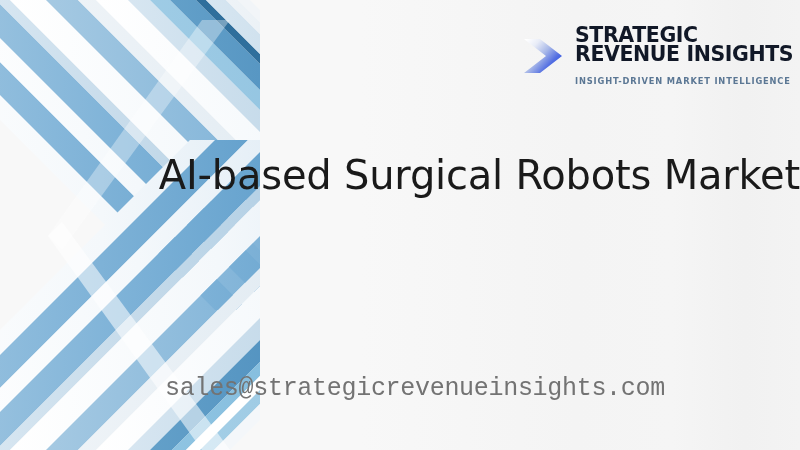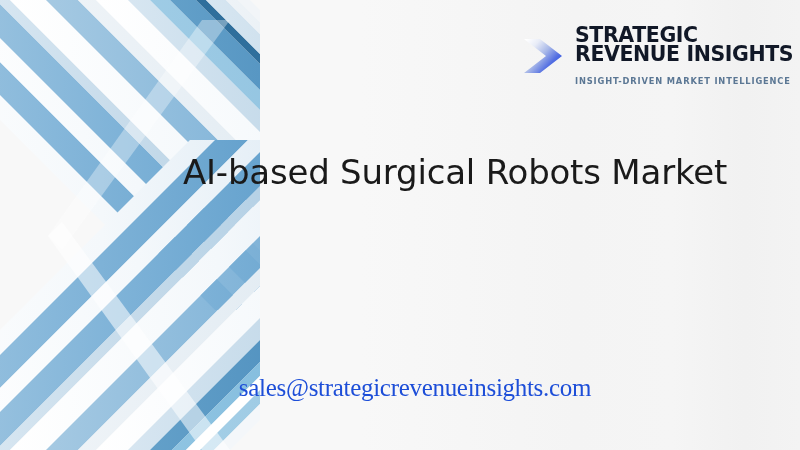"AI-based Surgical Robots Market" .title { font-size: 34px -> 40px; text-align: center -> right }
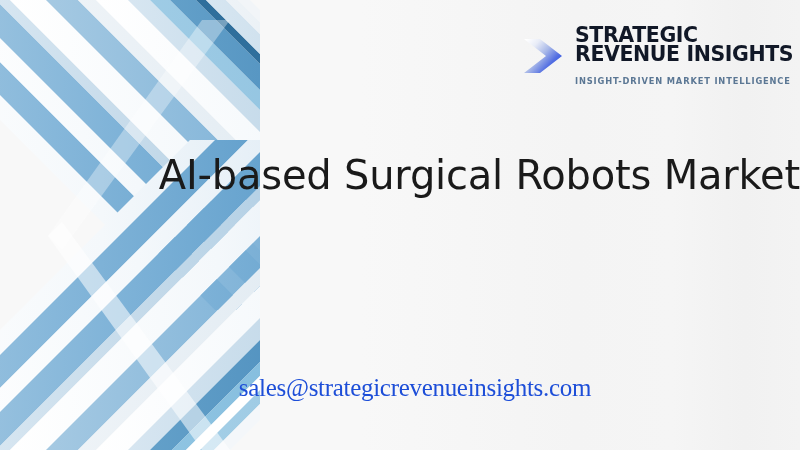"sales@strategicrevenueinsights.com" .email { color: #1d4ed8 -> #737373; font-family: Liberation Serif, serif -> Liberation Mono, monospace }
